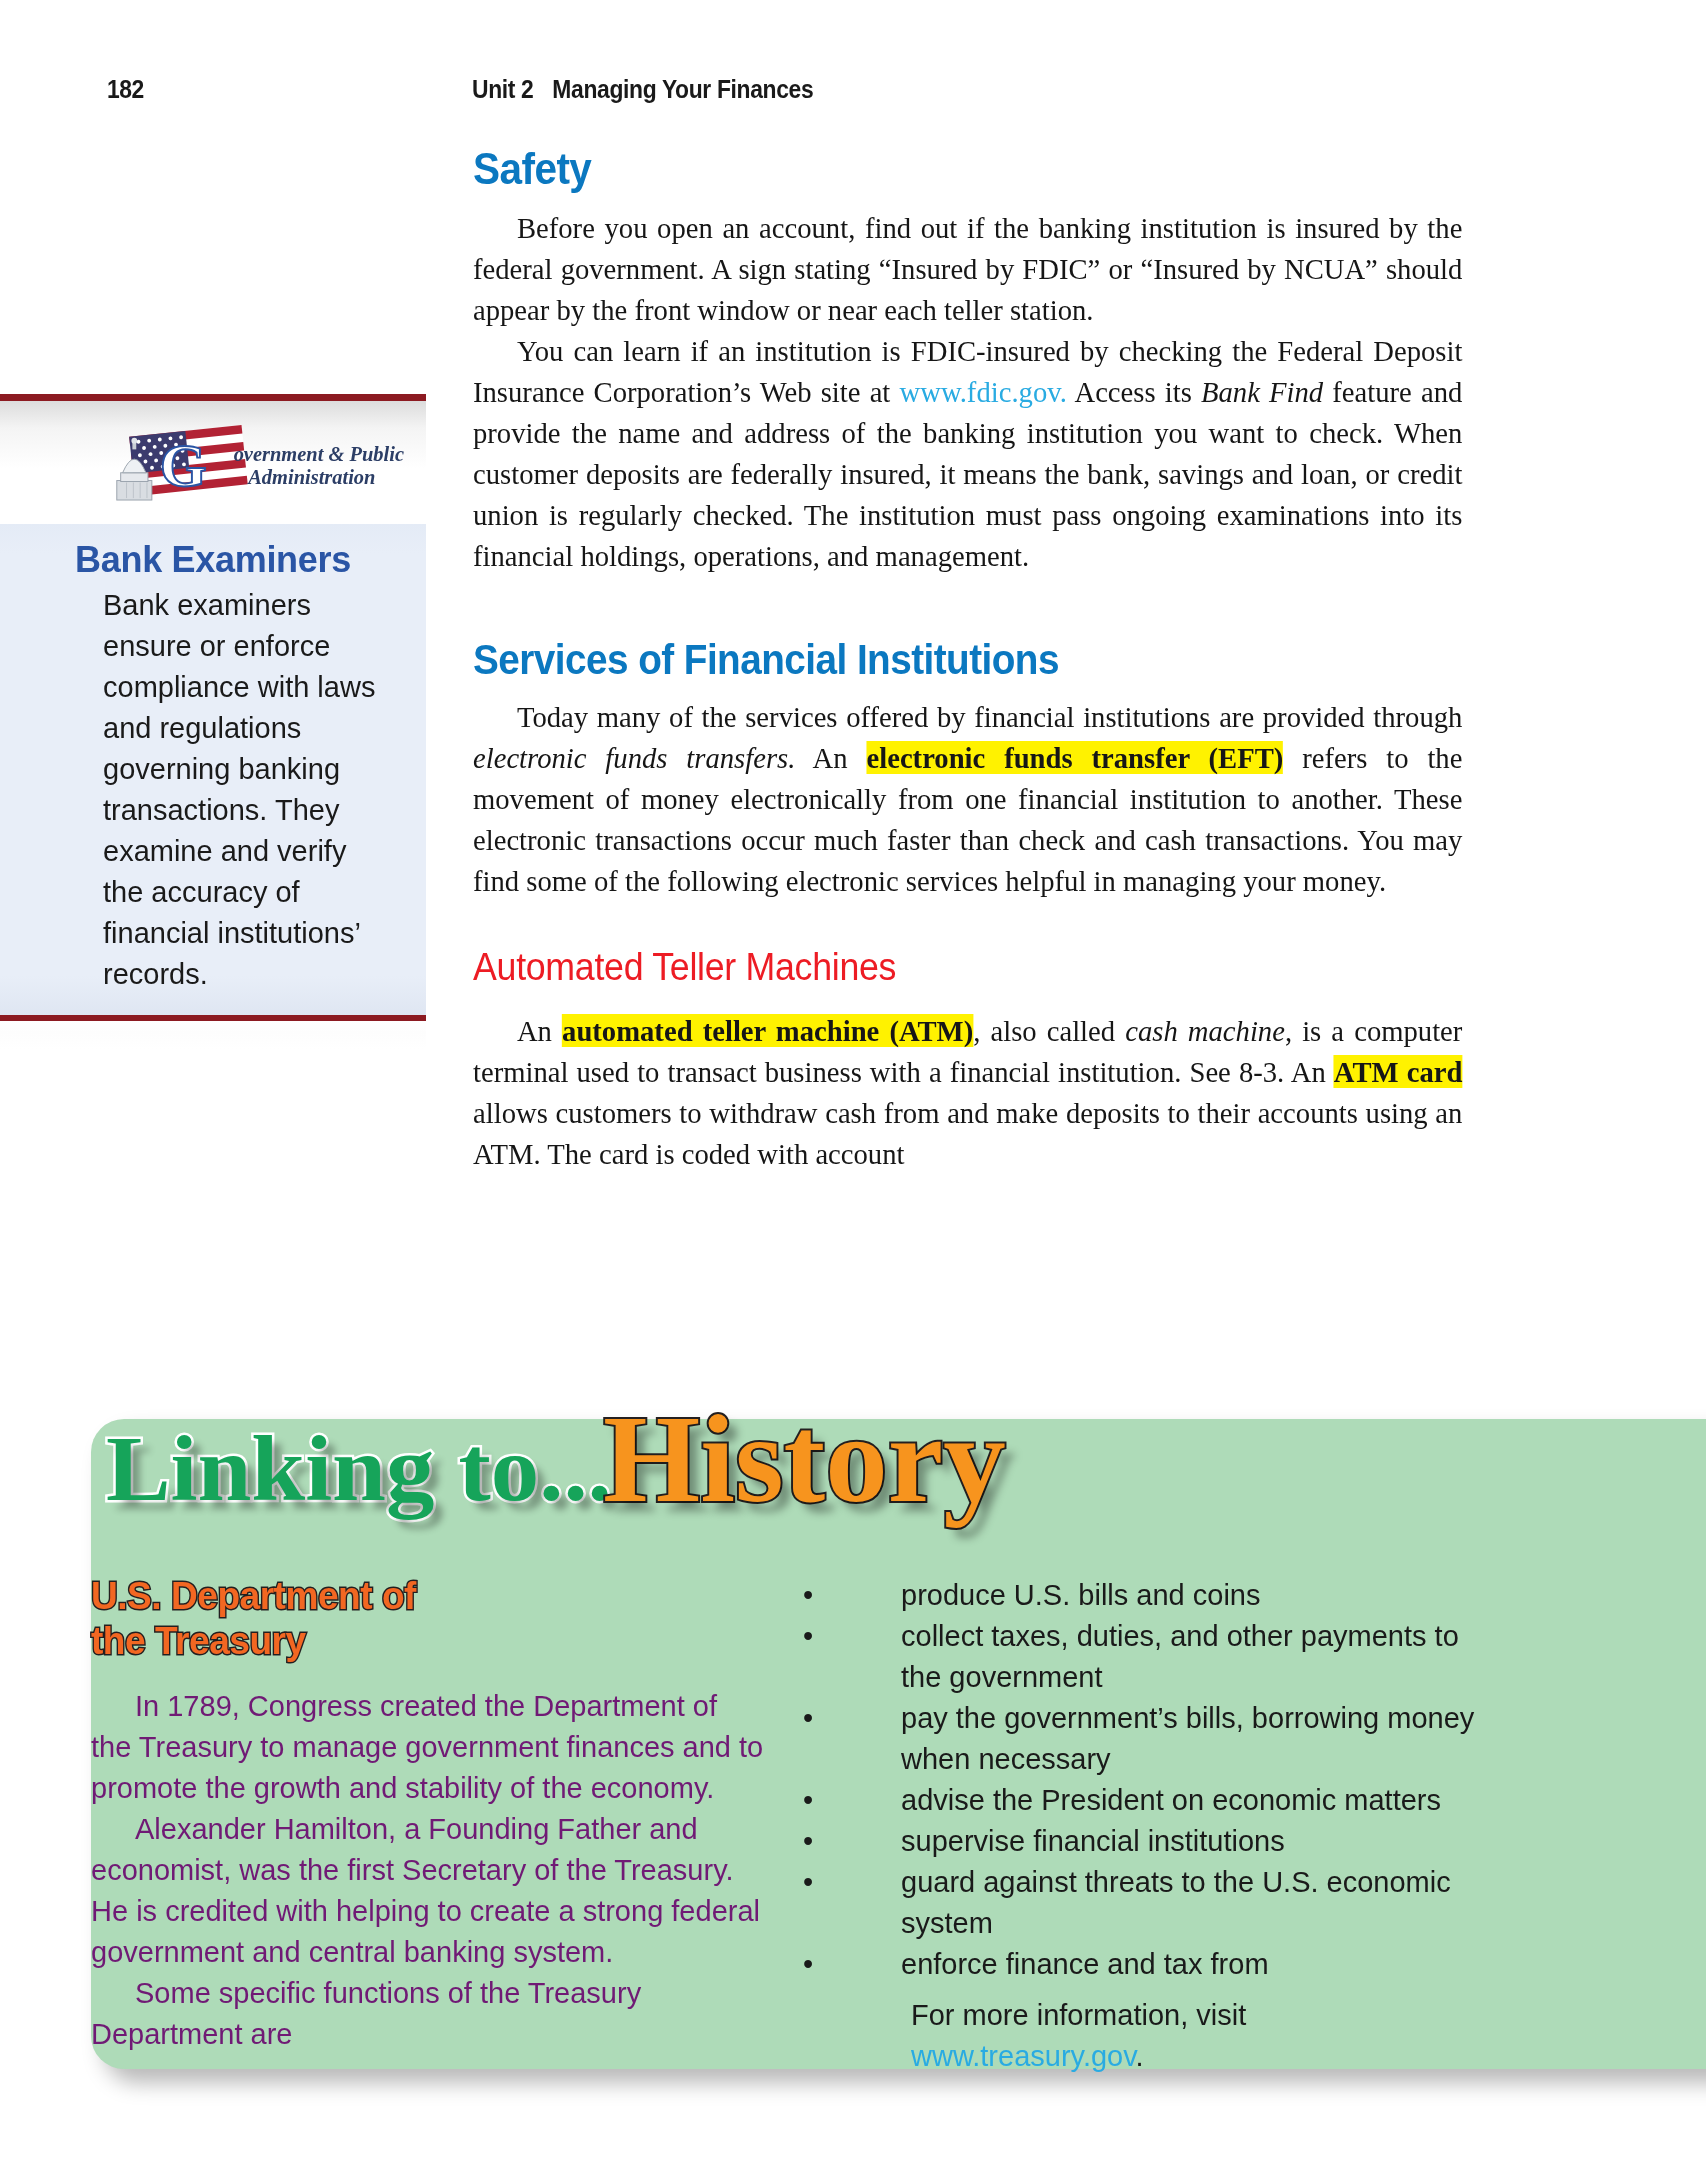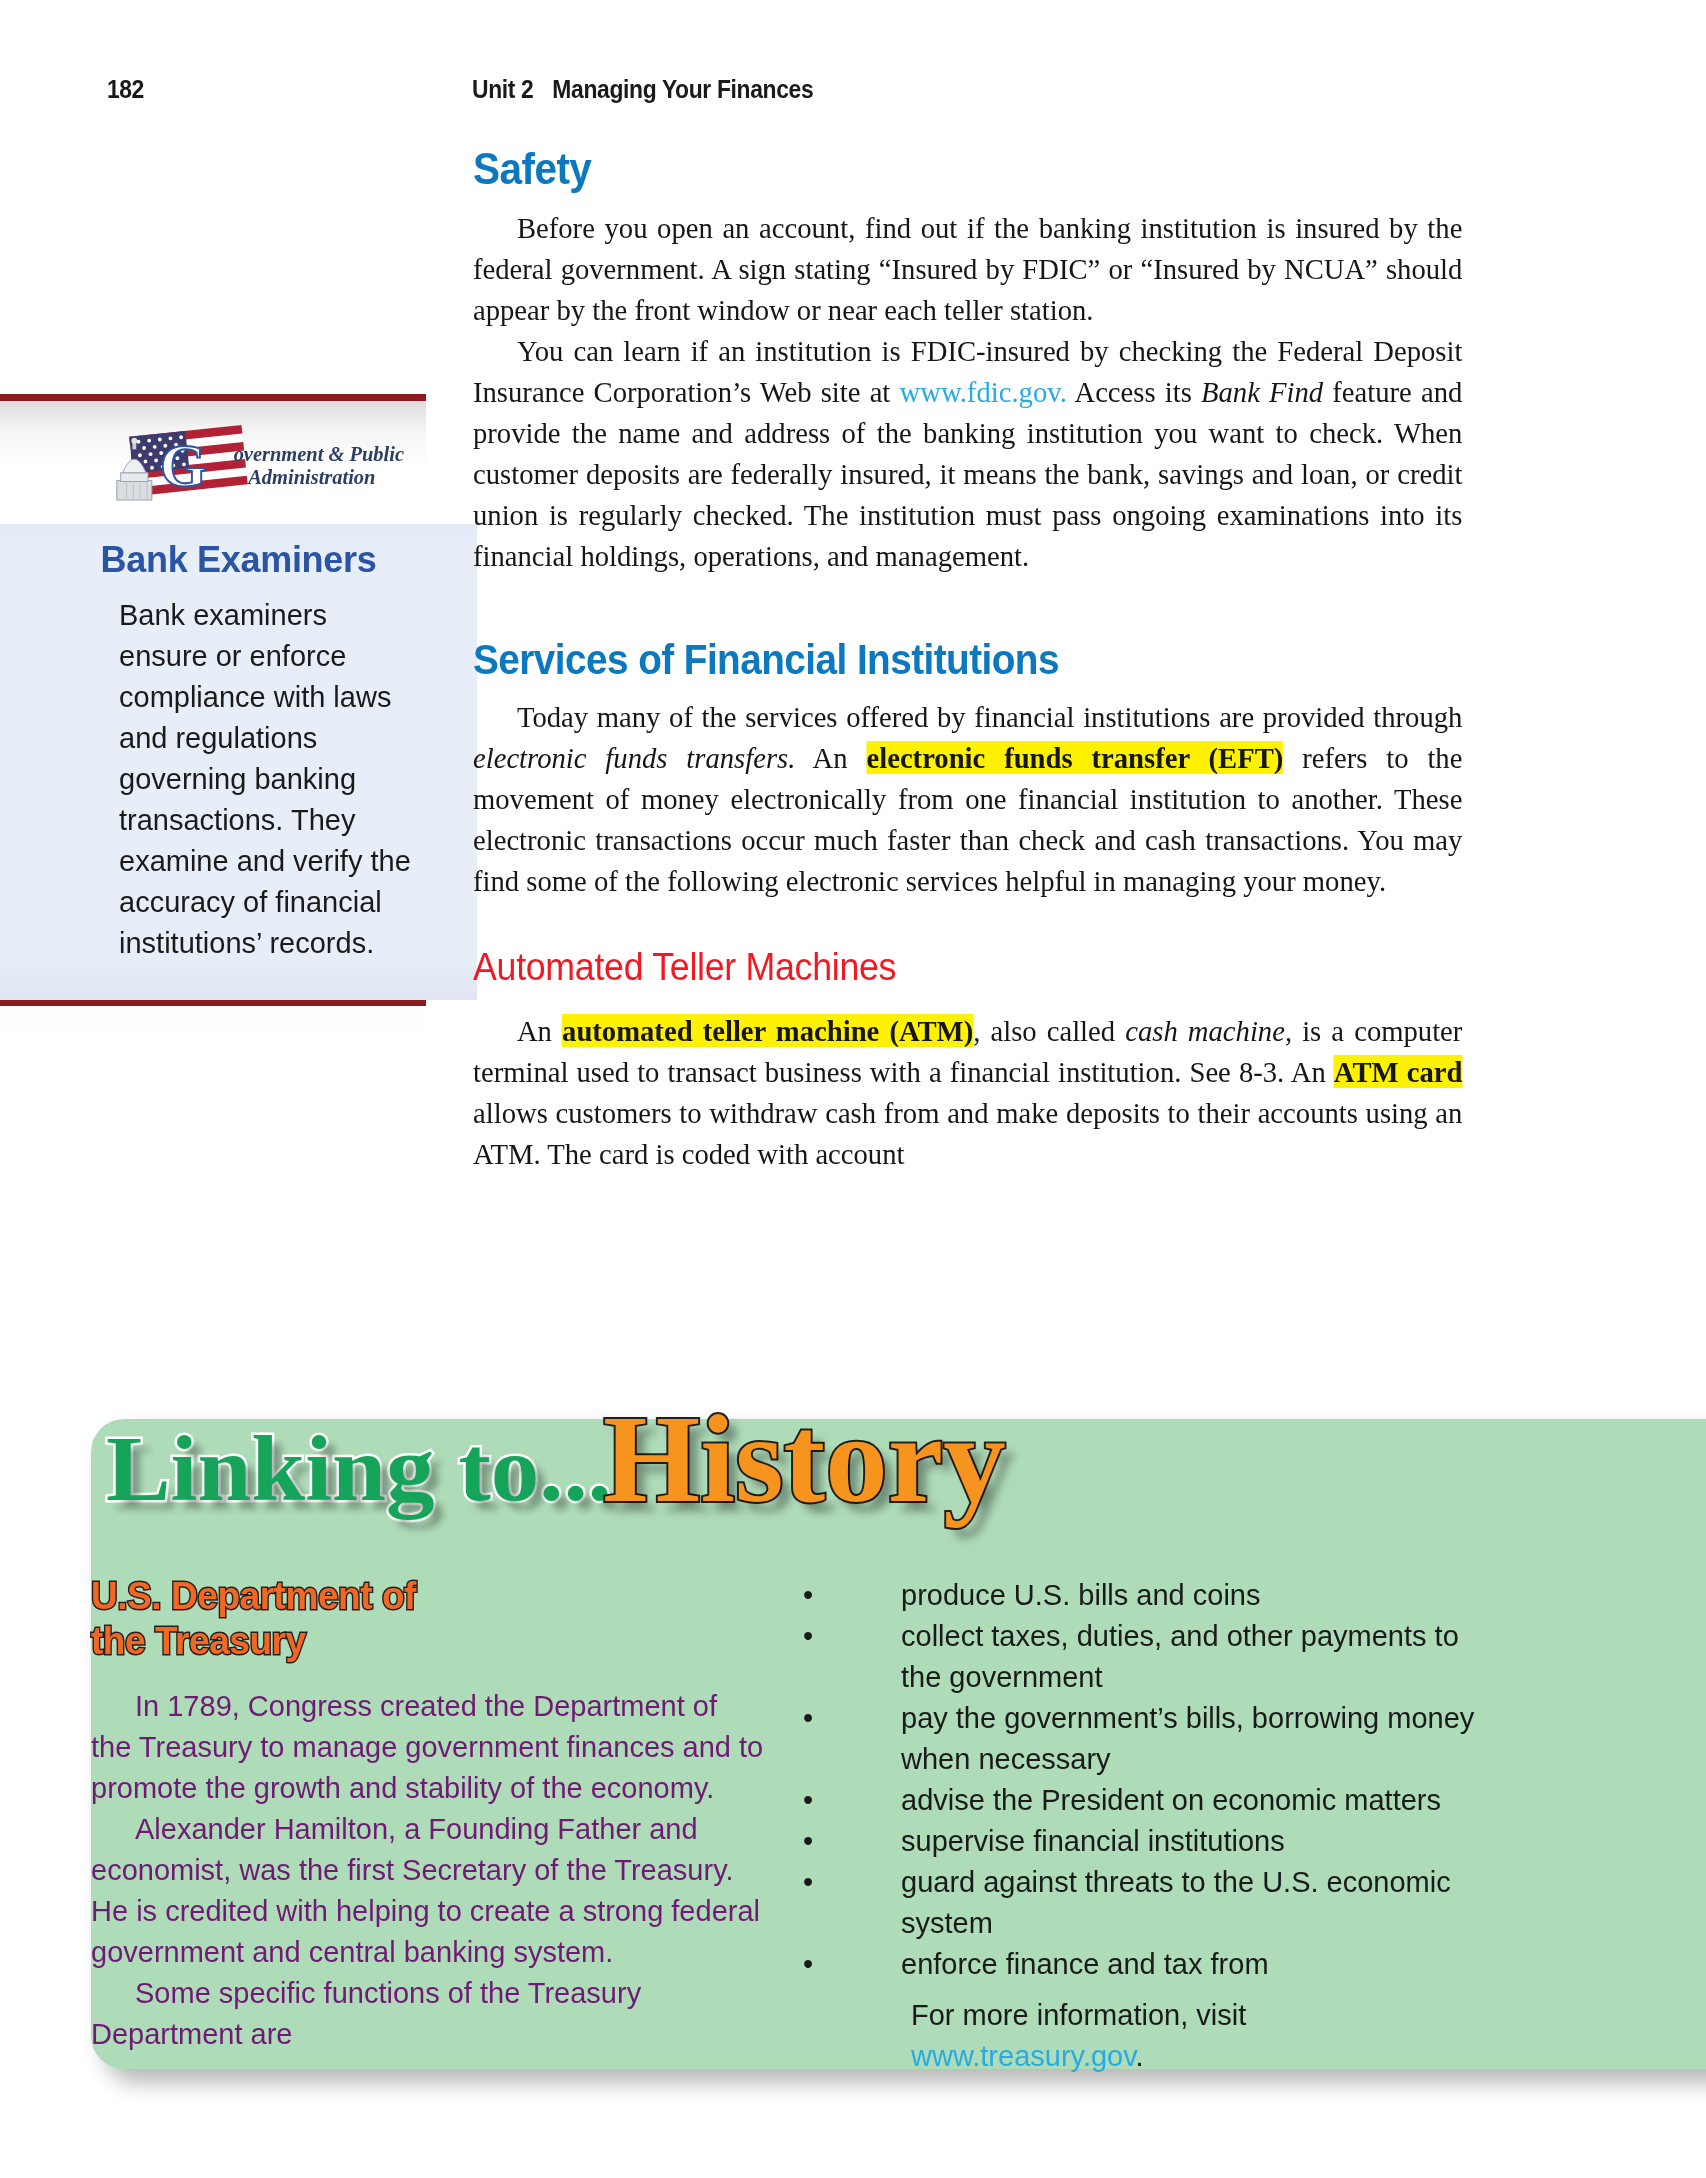"Bank Examiners" #career-panel { width: 477px -> 426px }
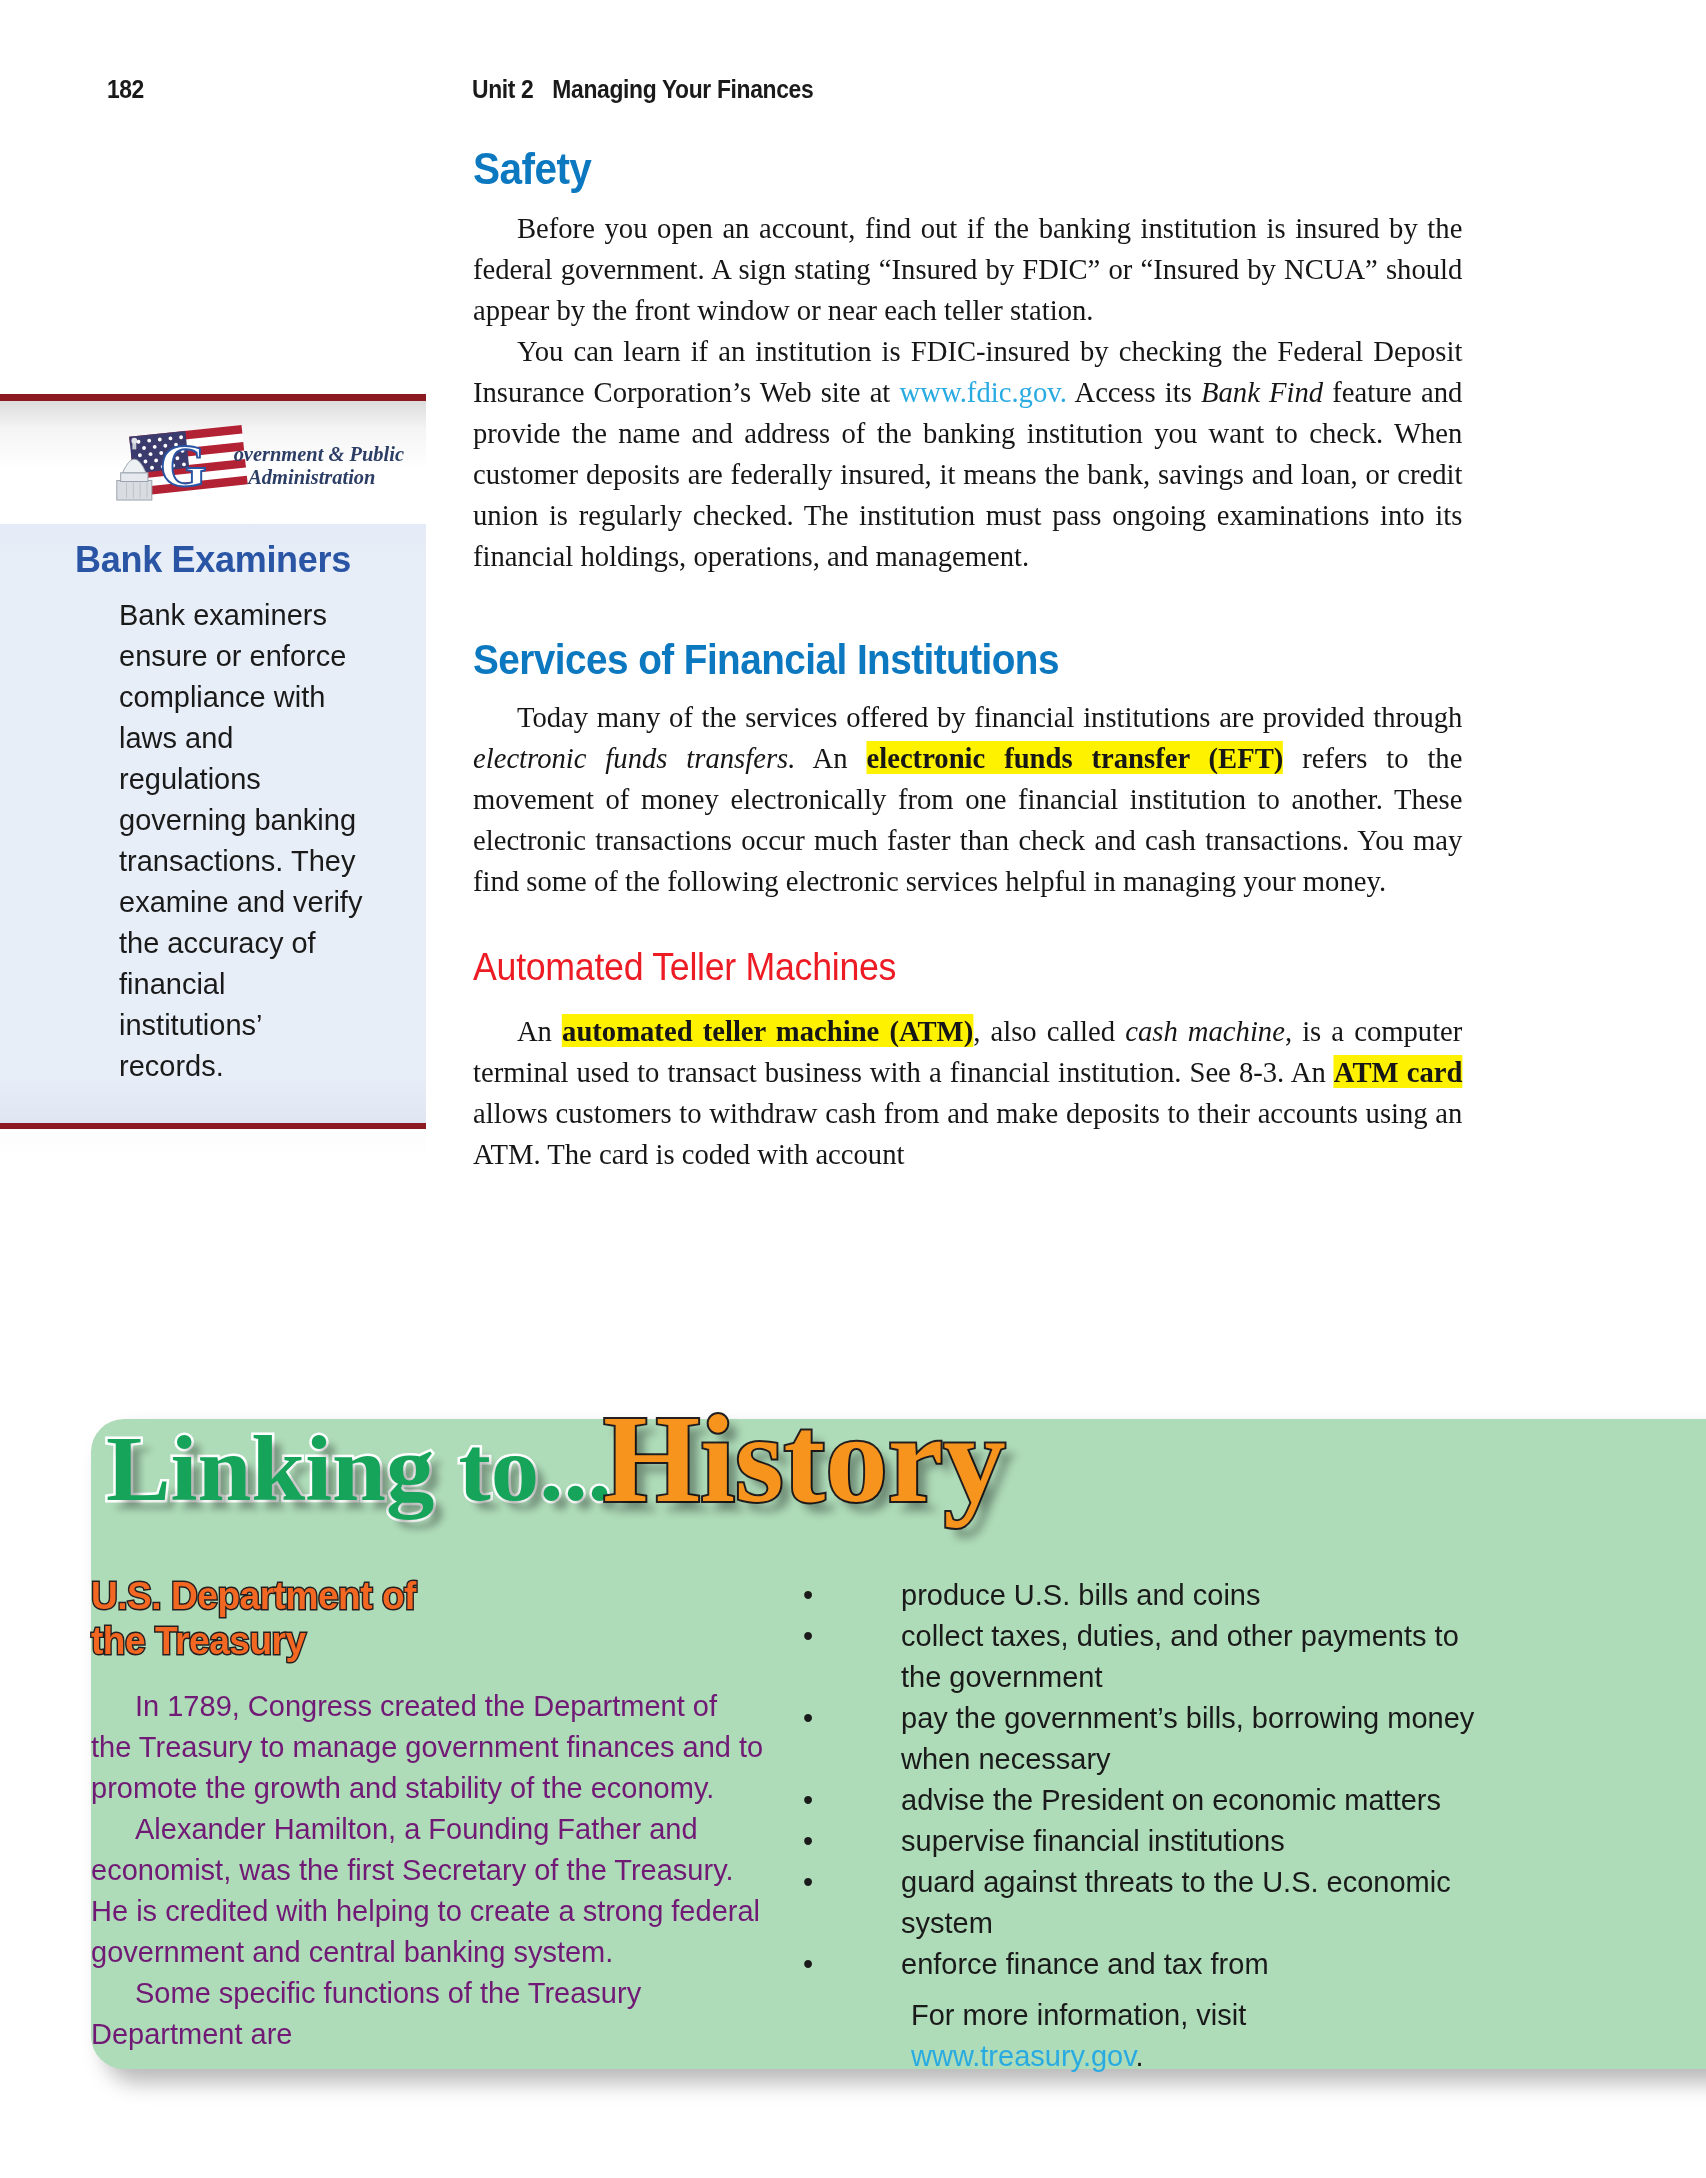"Bank examiners ensure or enforce" #career-body { margin: 16px -> 0 }
